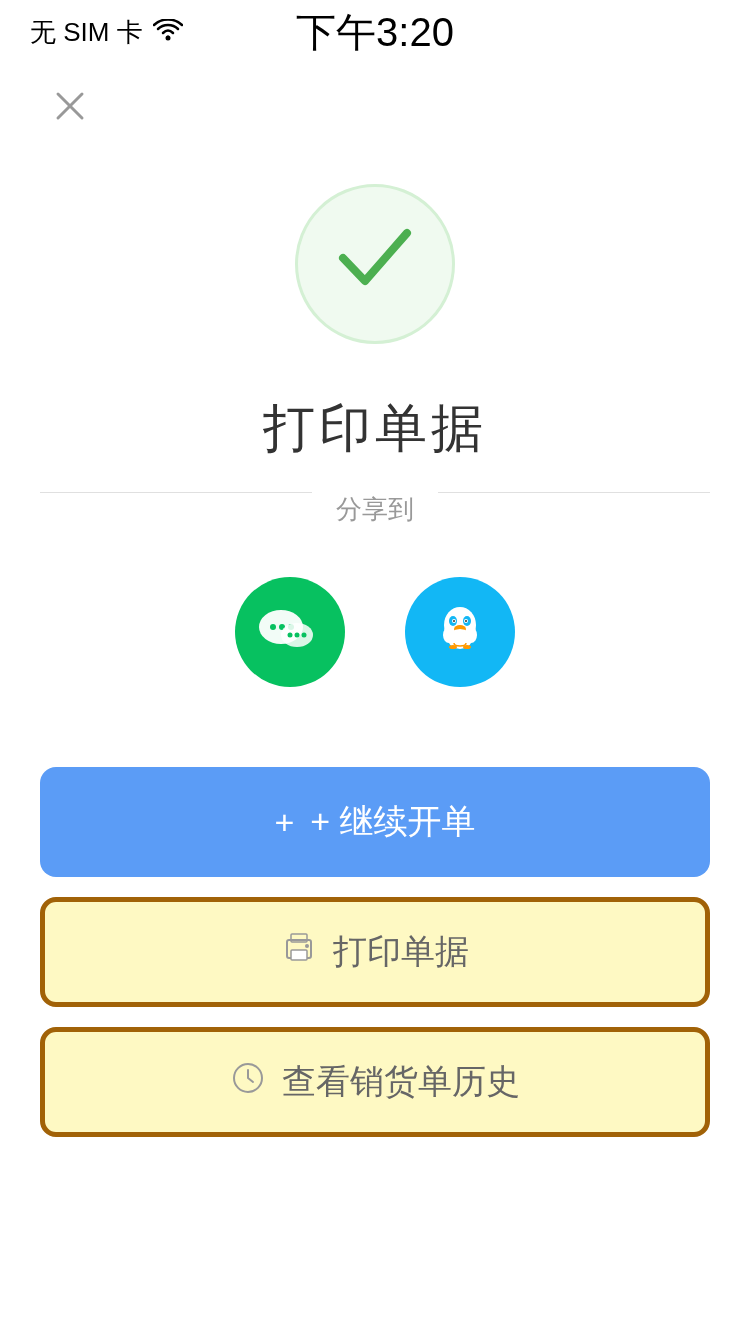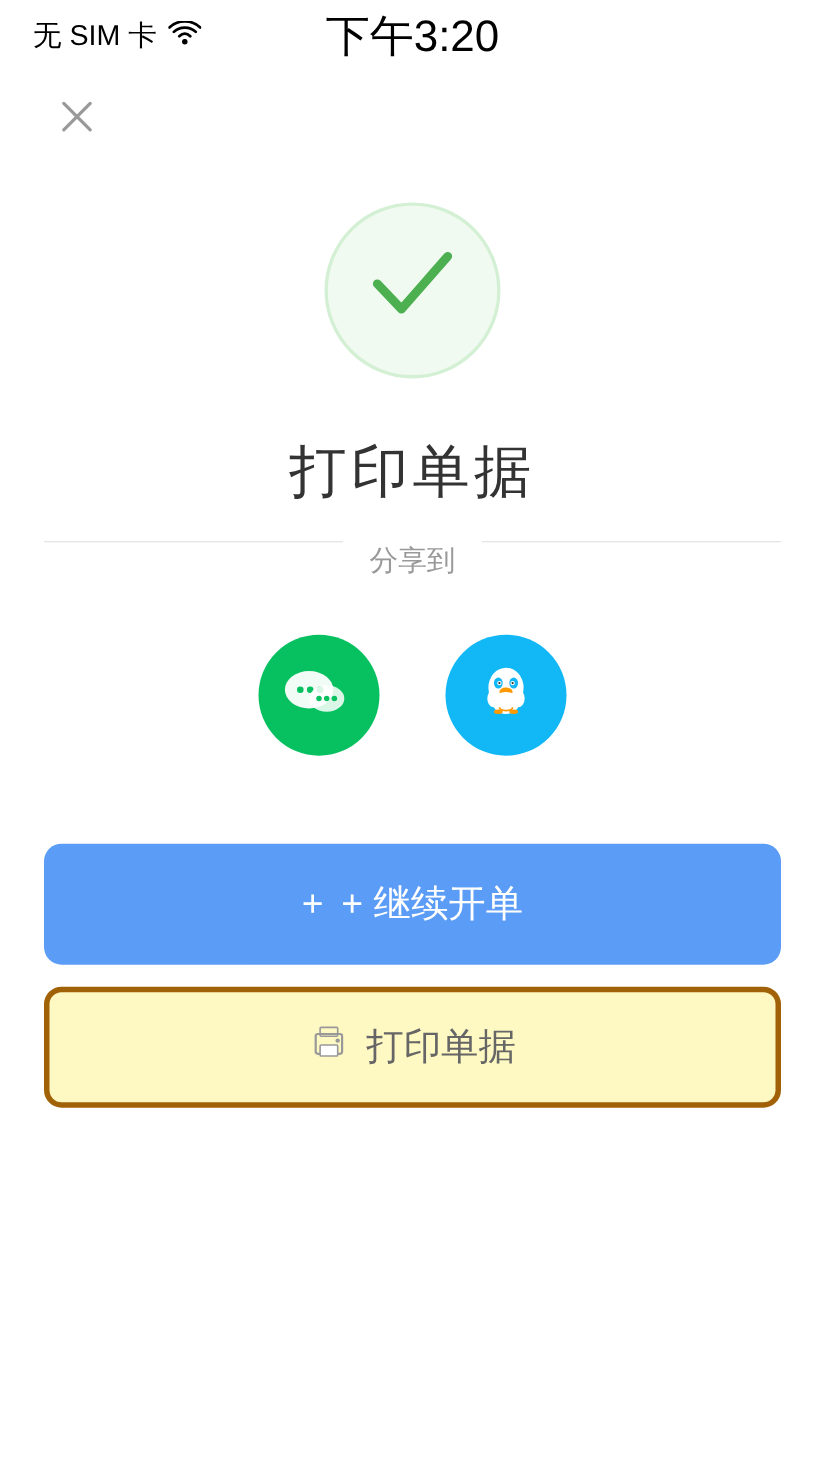"查看销货单历史" button.action-btn { html: none -> <button> <span> <svg> <circle></circle> <path></path> </svg> </span> <span>查看销货单历史</span> </button> }
